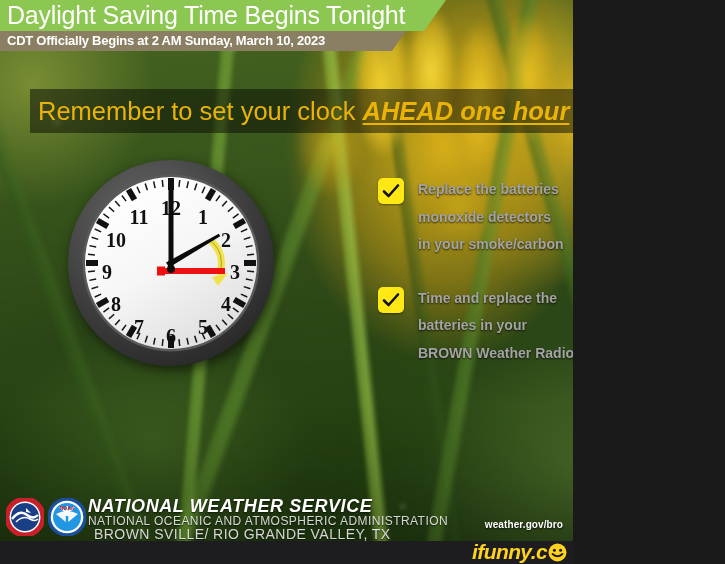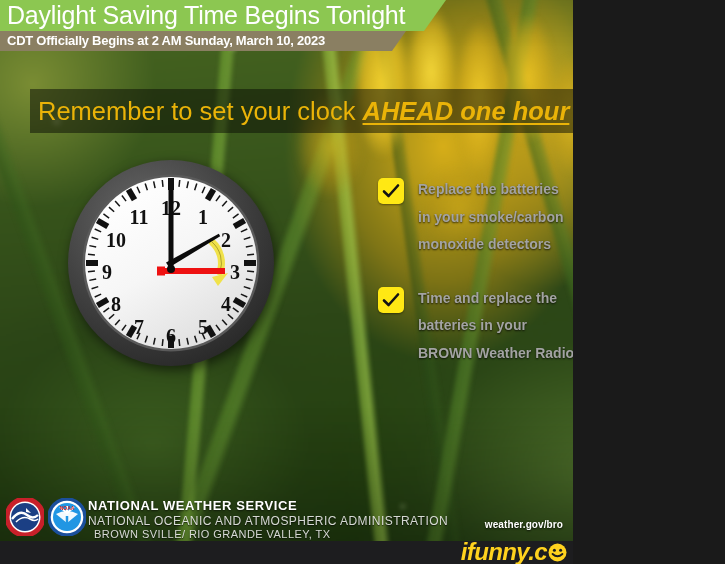"in your smoke/carbon" div { order: before "monoxide detectors" -> after "monoxide detectors" }
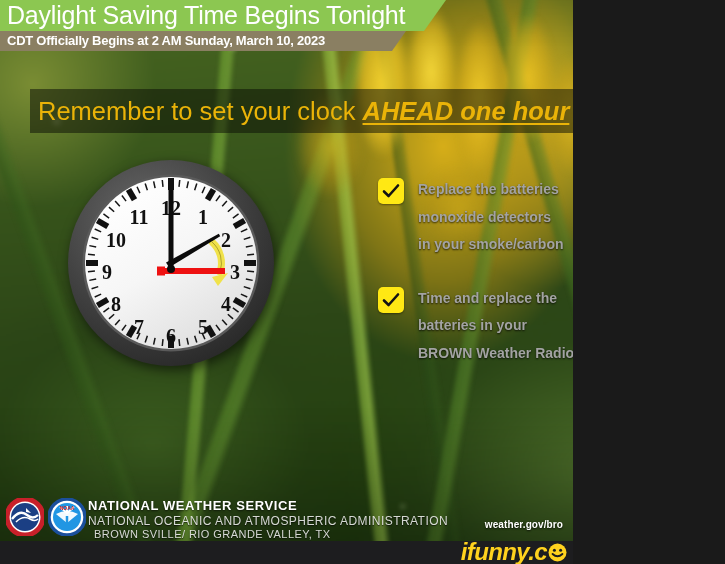"NATIONAL WEATHER SERVICE" .agency-line1 { font-size: 13px -> 18px; font-style: none -> italic }
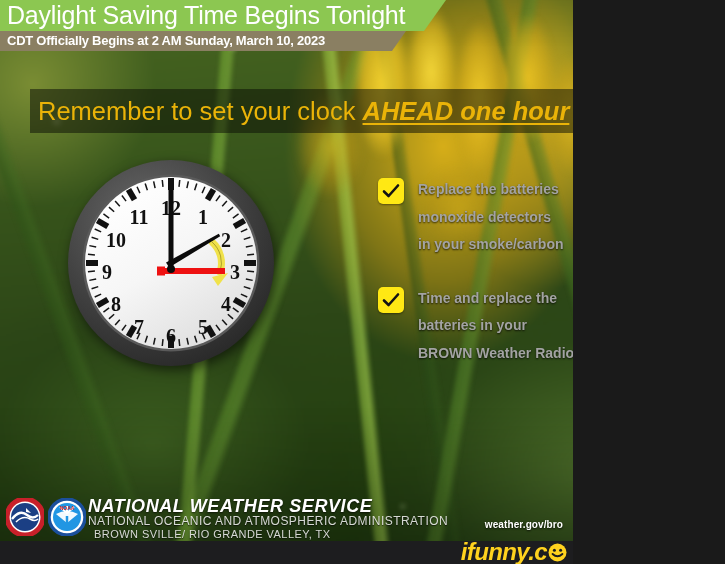"BROWN SVILLE/ RIO GRANDE VALLEY," .agency-line3 { font-size: 11px -> 14px }
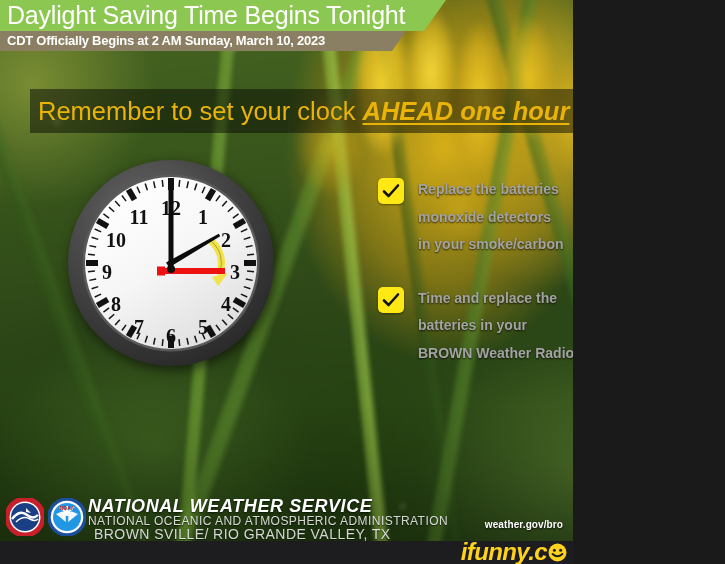"ifunny.c" .ifunny-text { font-size: 24px -> 21px }
